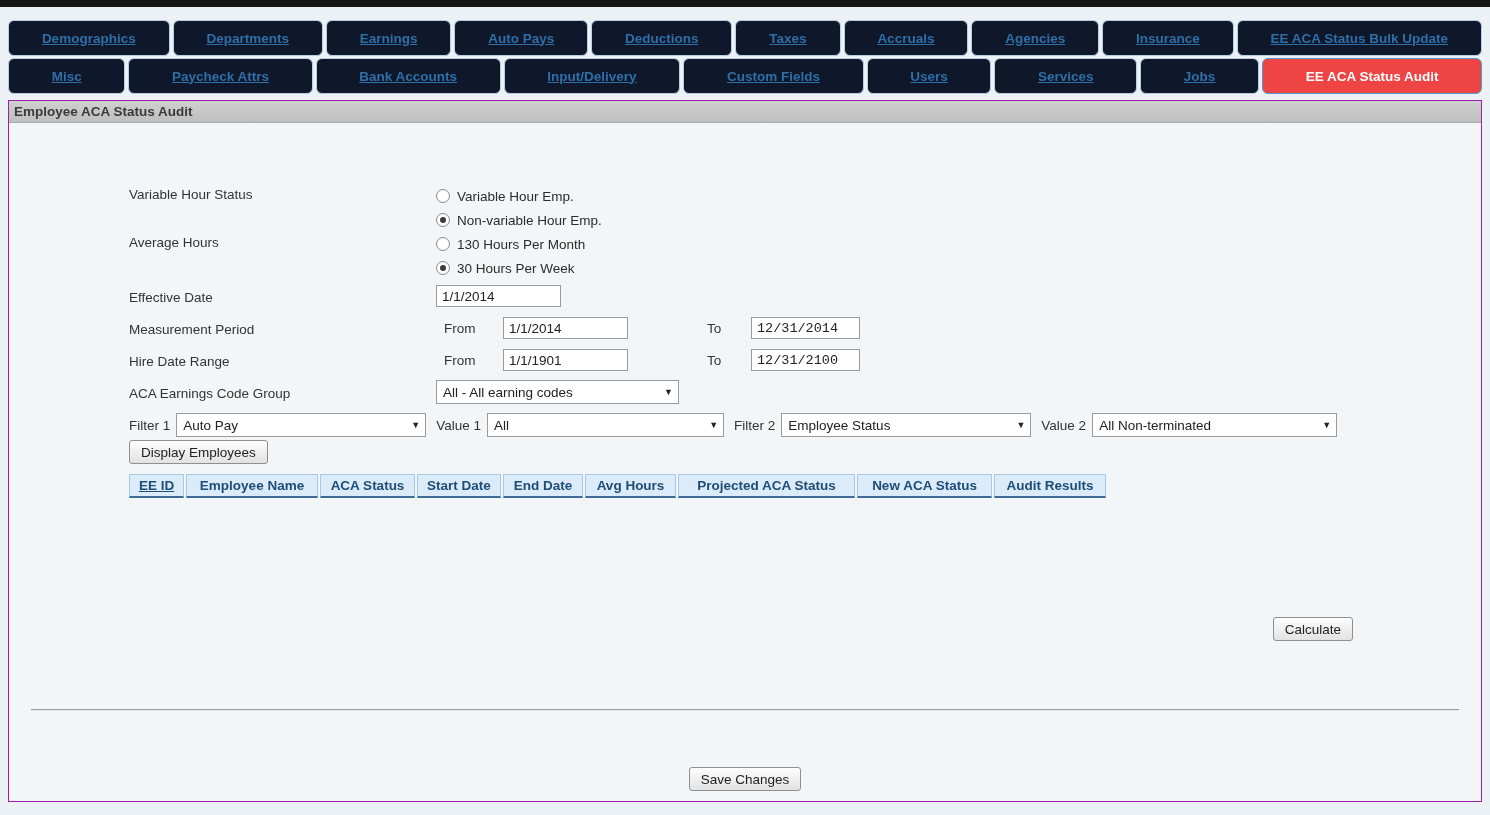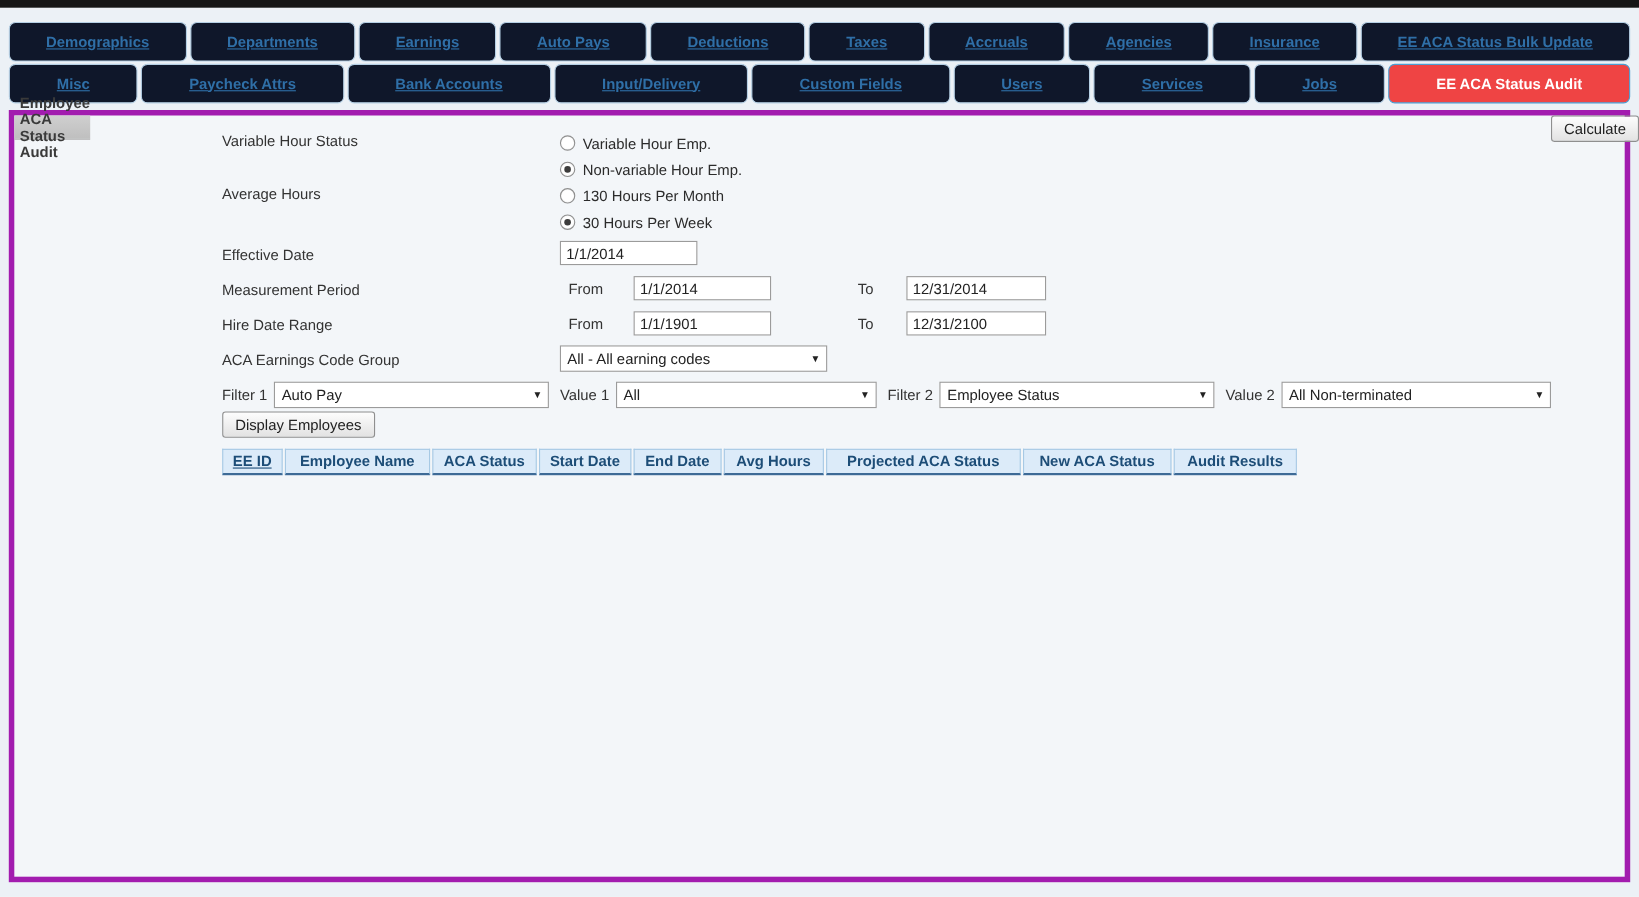"Employee ACA Status Audit" .panel { border: 5px solid #a21caf -> 1px solid #a21caf; flex-direction: row -> column; gap: none -> 48px }
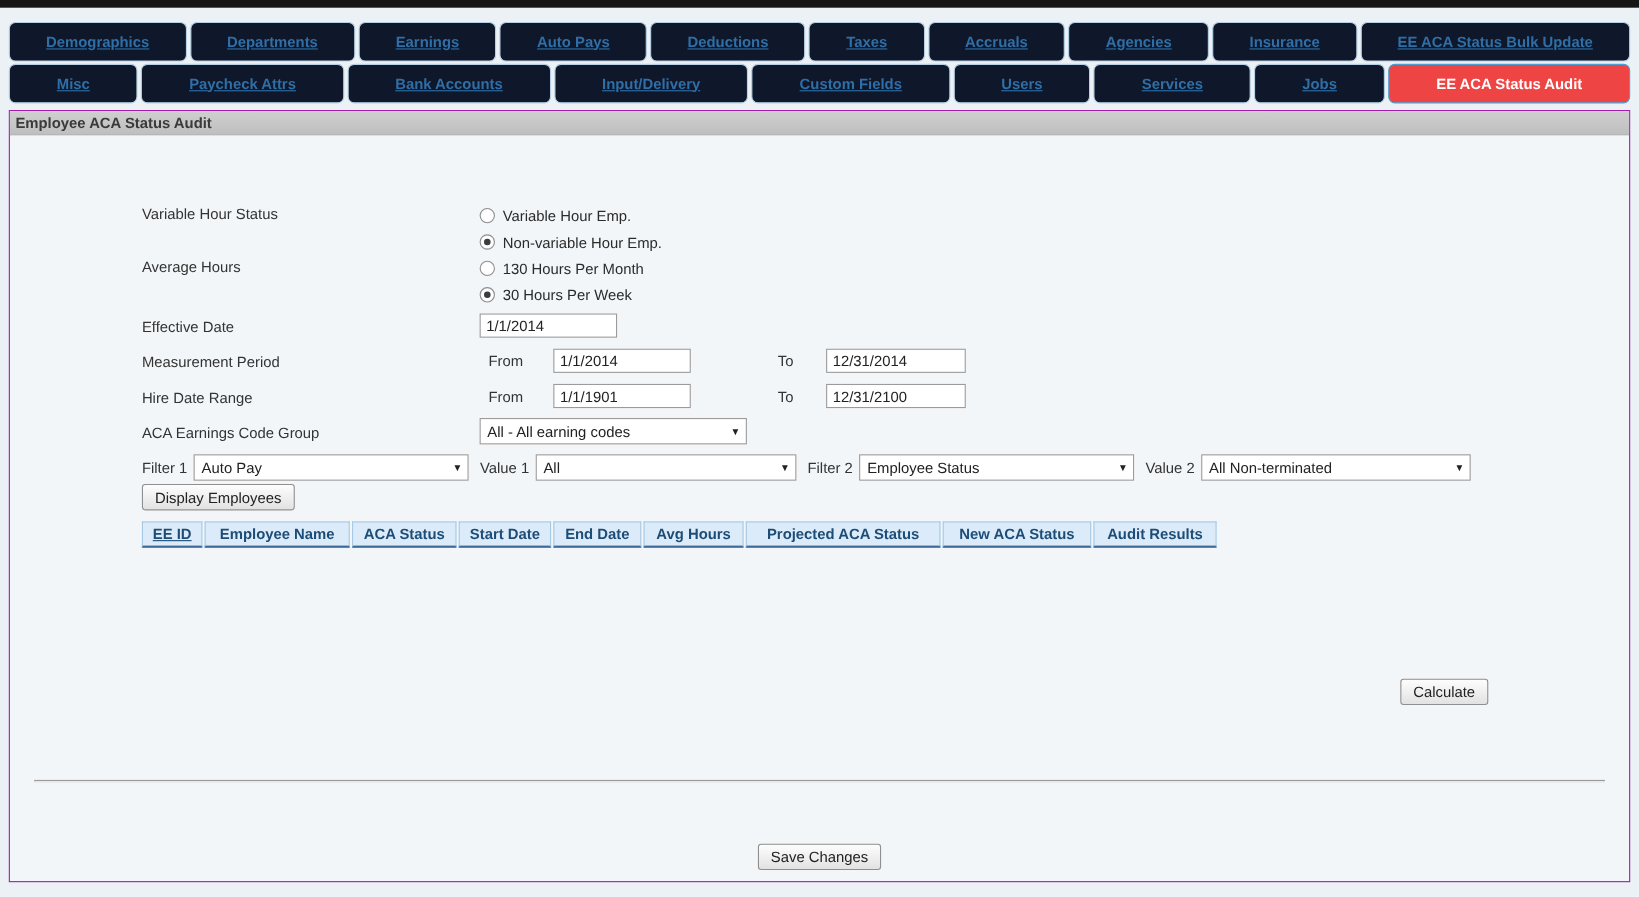"12/31/2014" .to-input { font-family: none -> Liberation Mono, monospace; width: 127px -> 109px }
